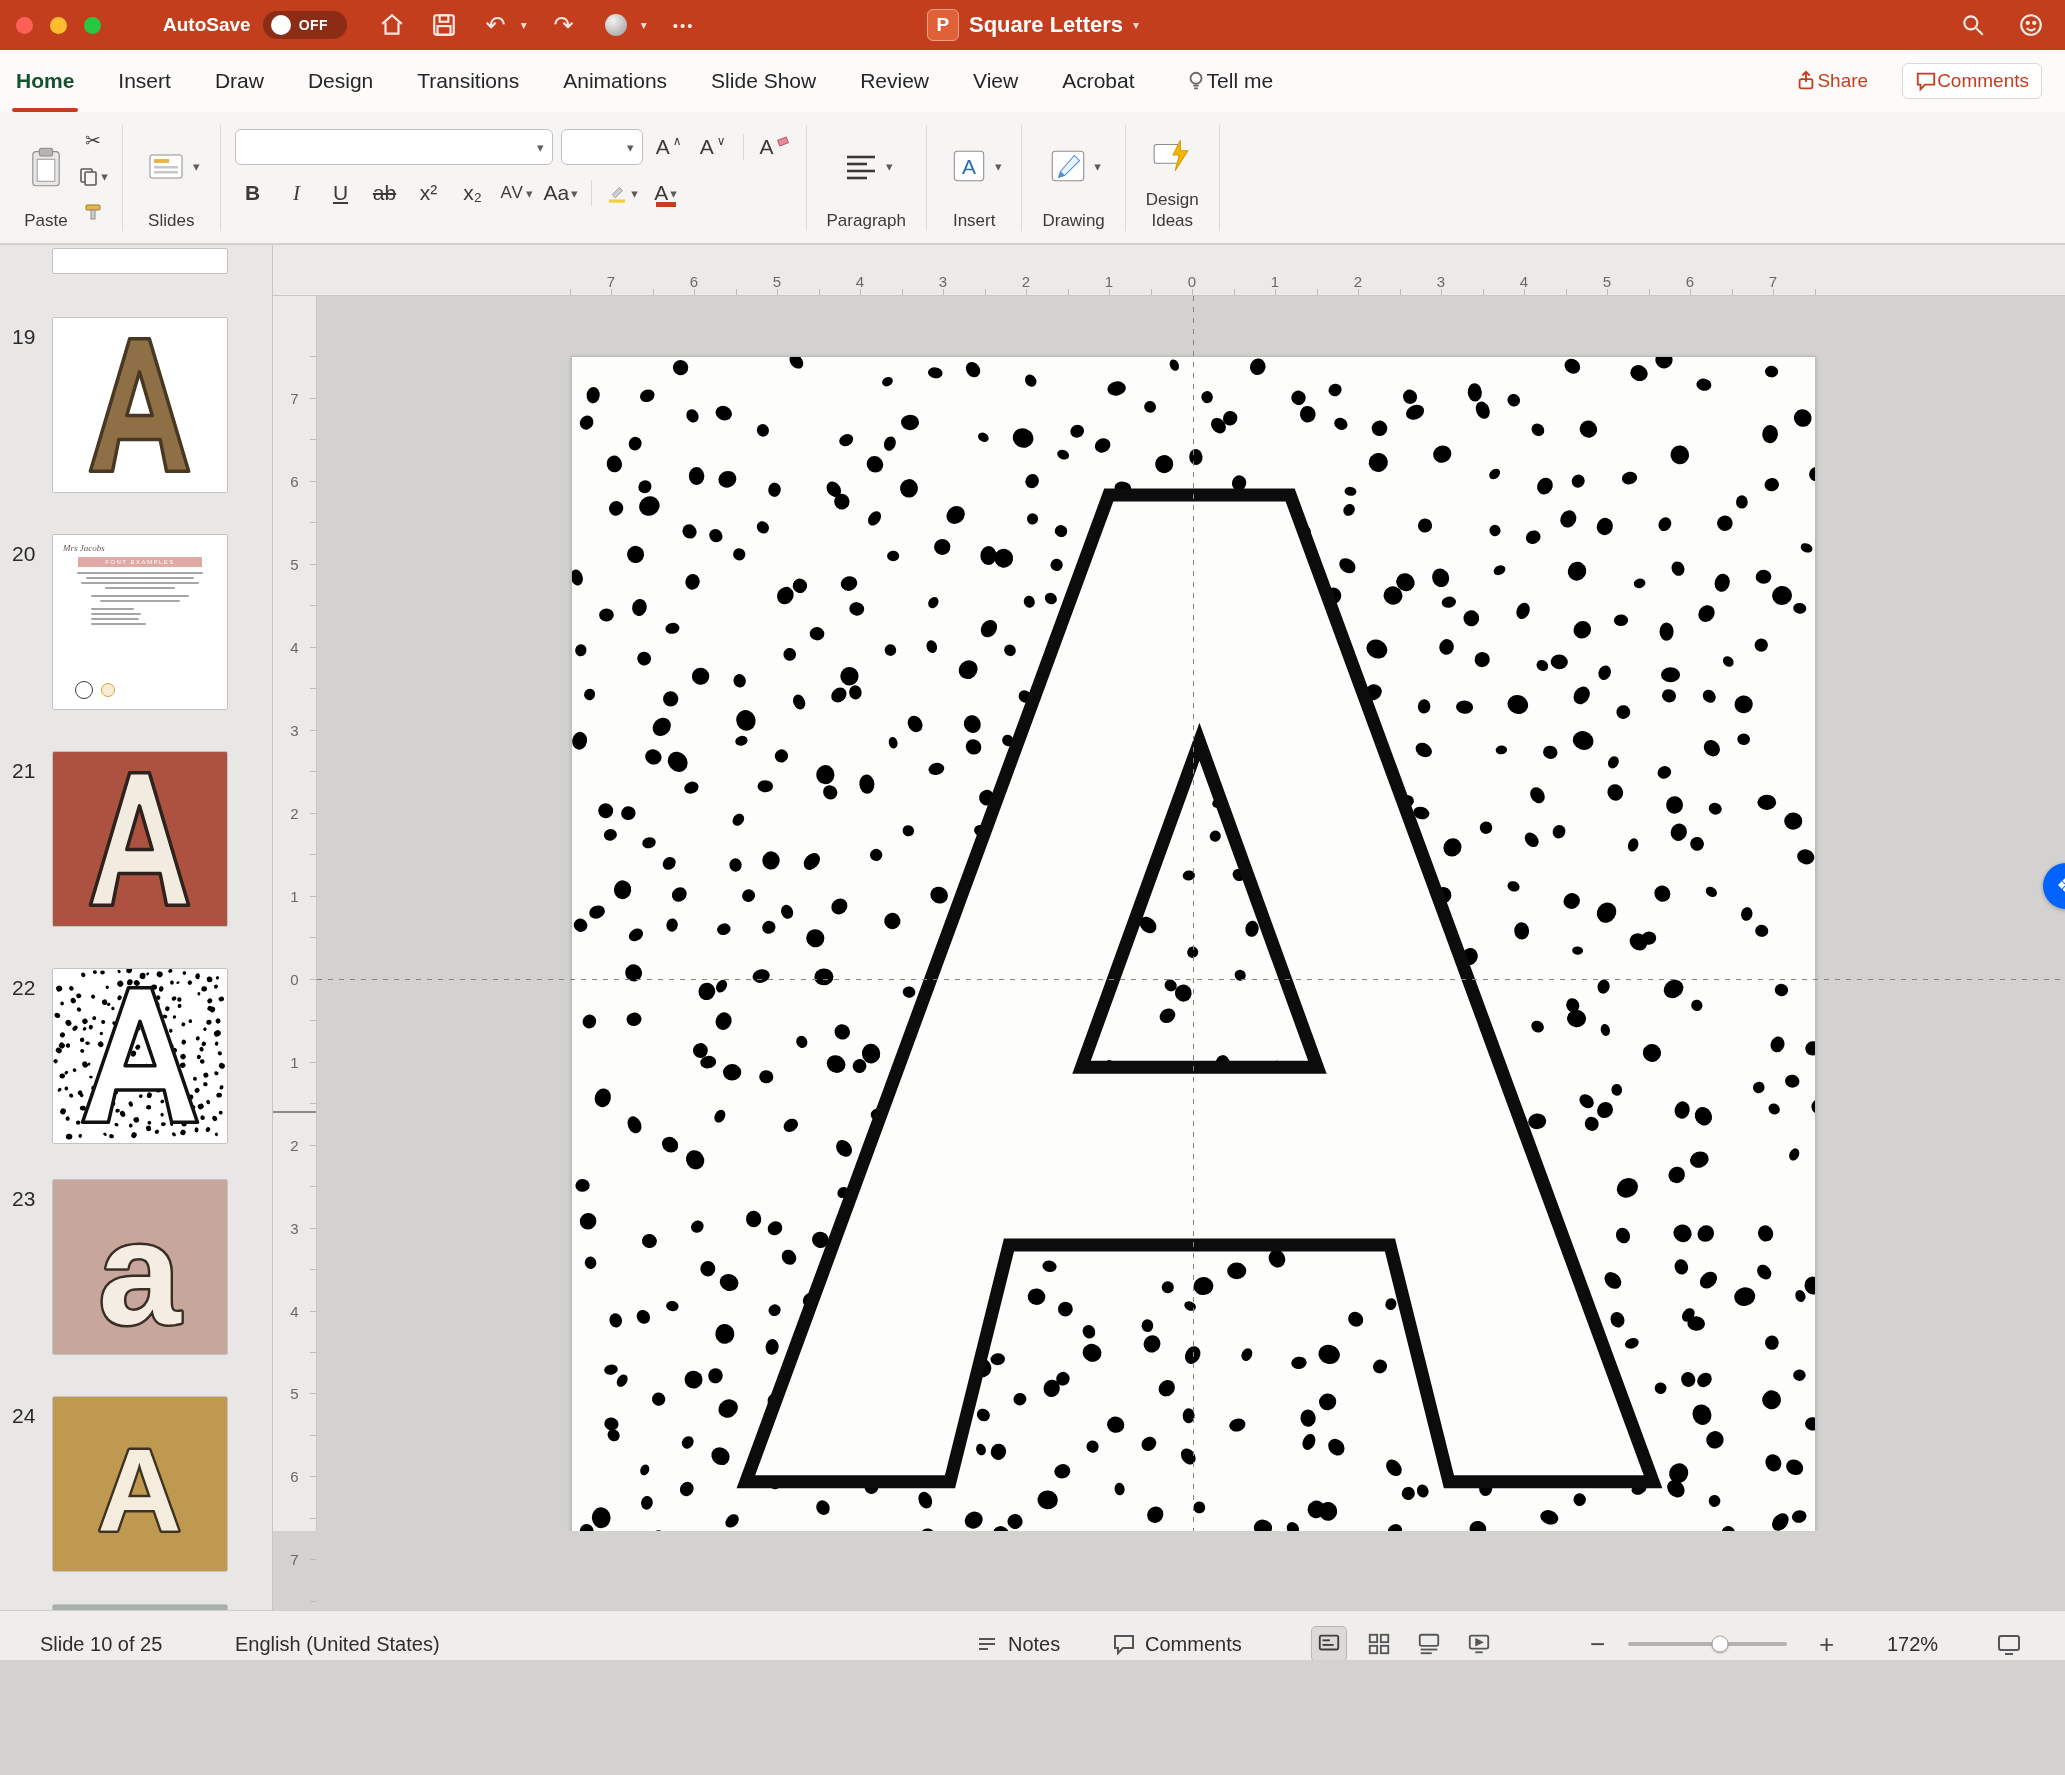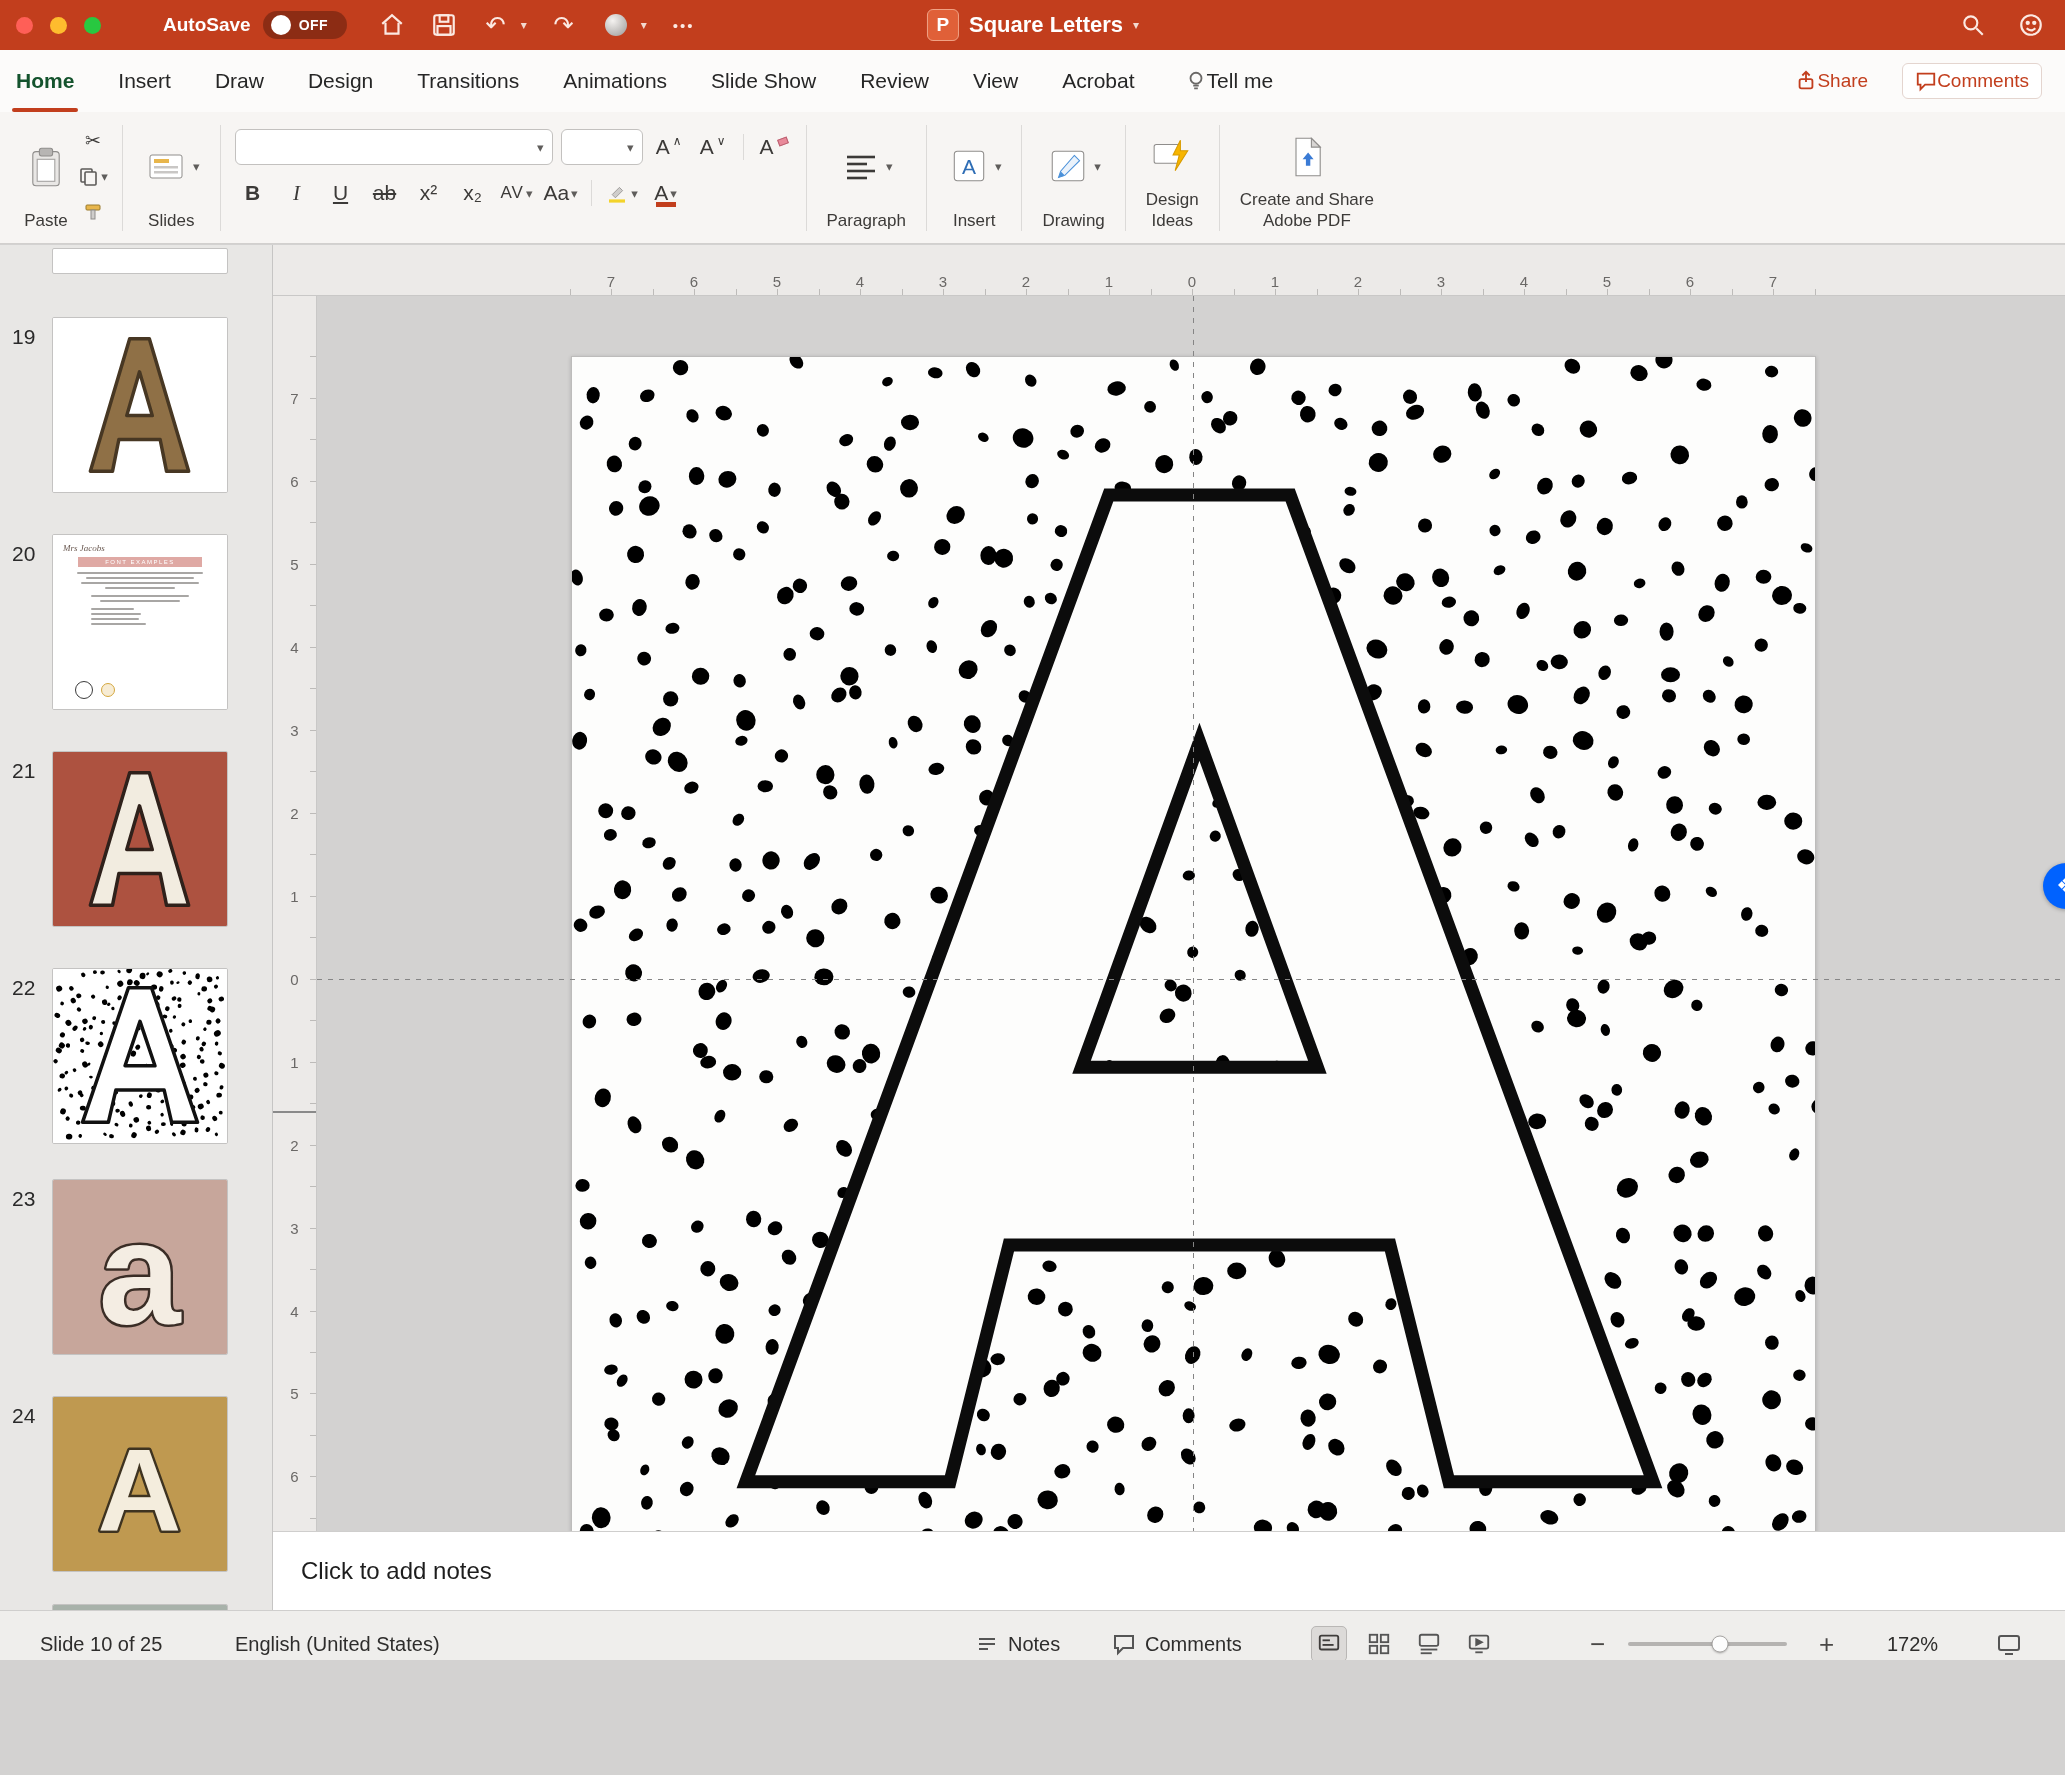"Create and Share" div.bigbtn { html: <div> <span> <svg> <path></path> <path></path> <path></path> </svg> </span> <span><span>Create and Share</span><br><span>Adobe PDF</span></span> </div> -> none }
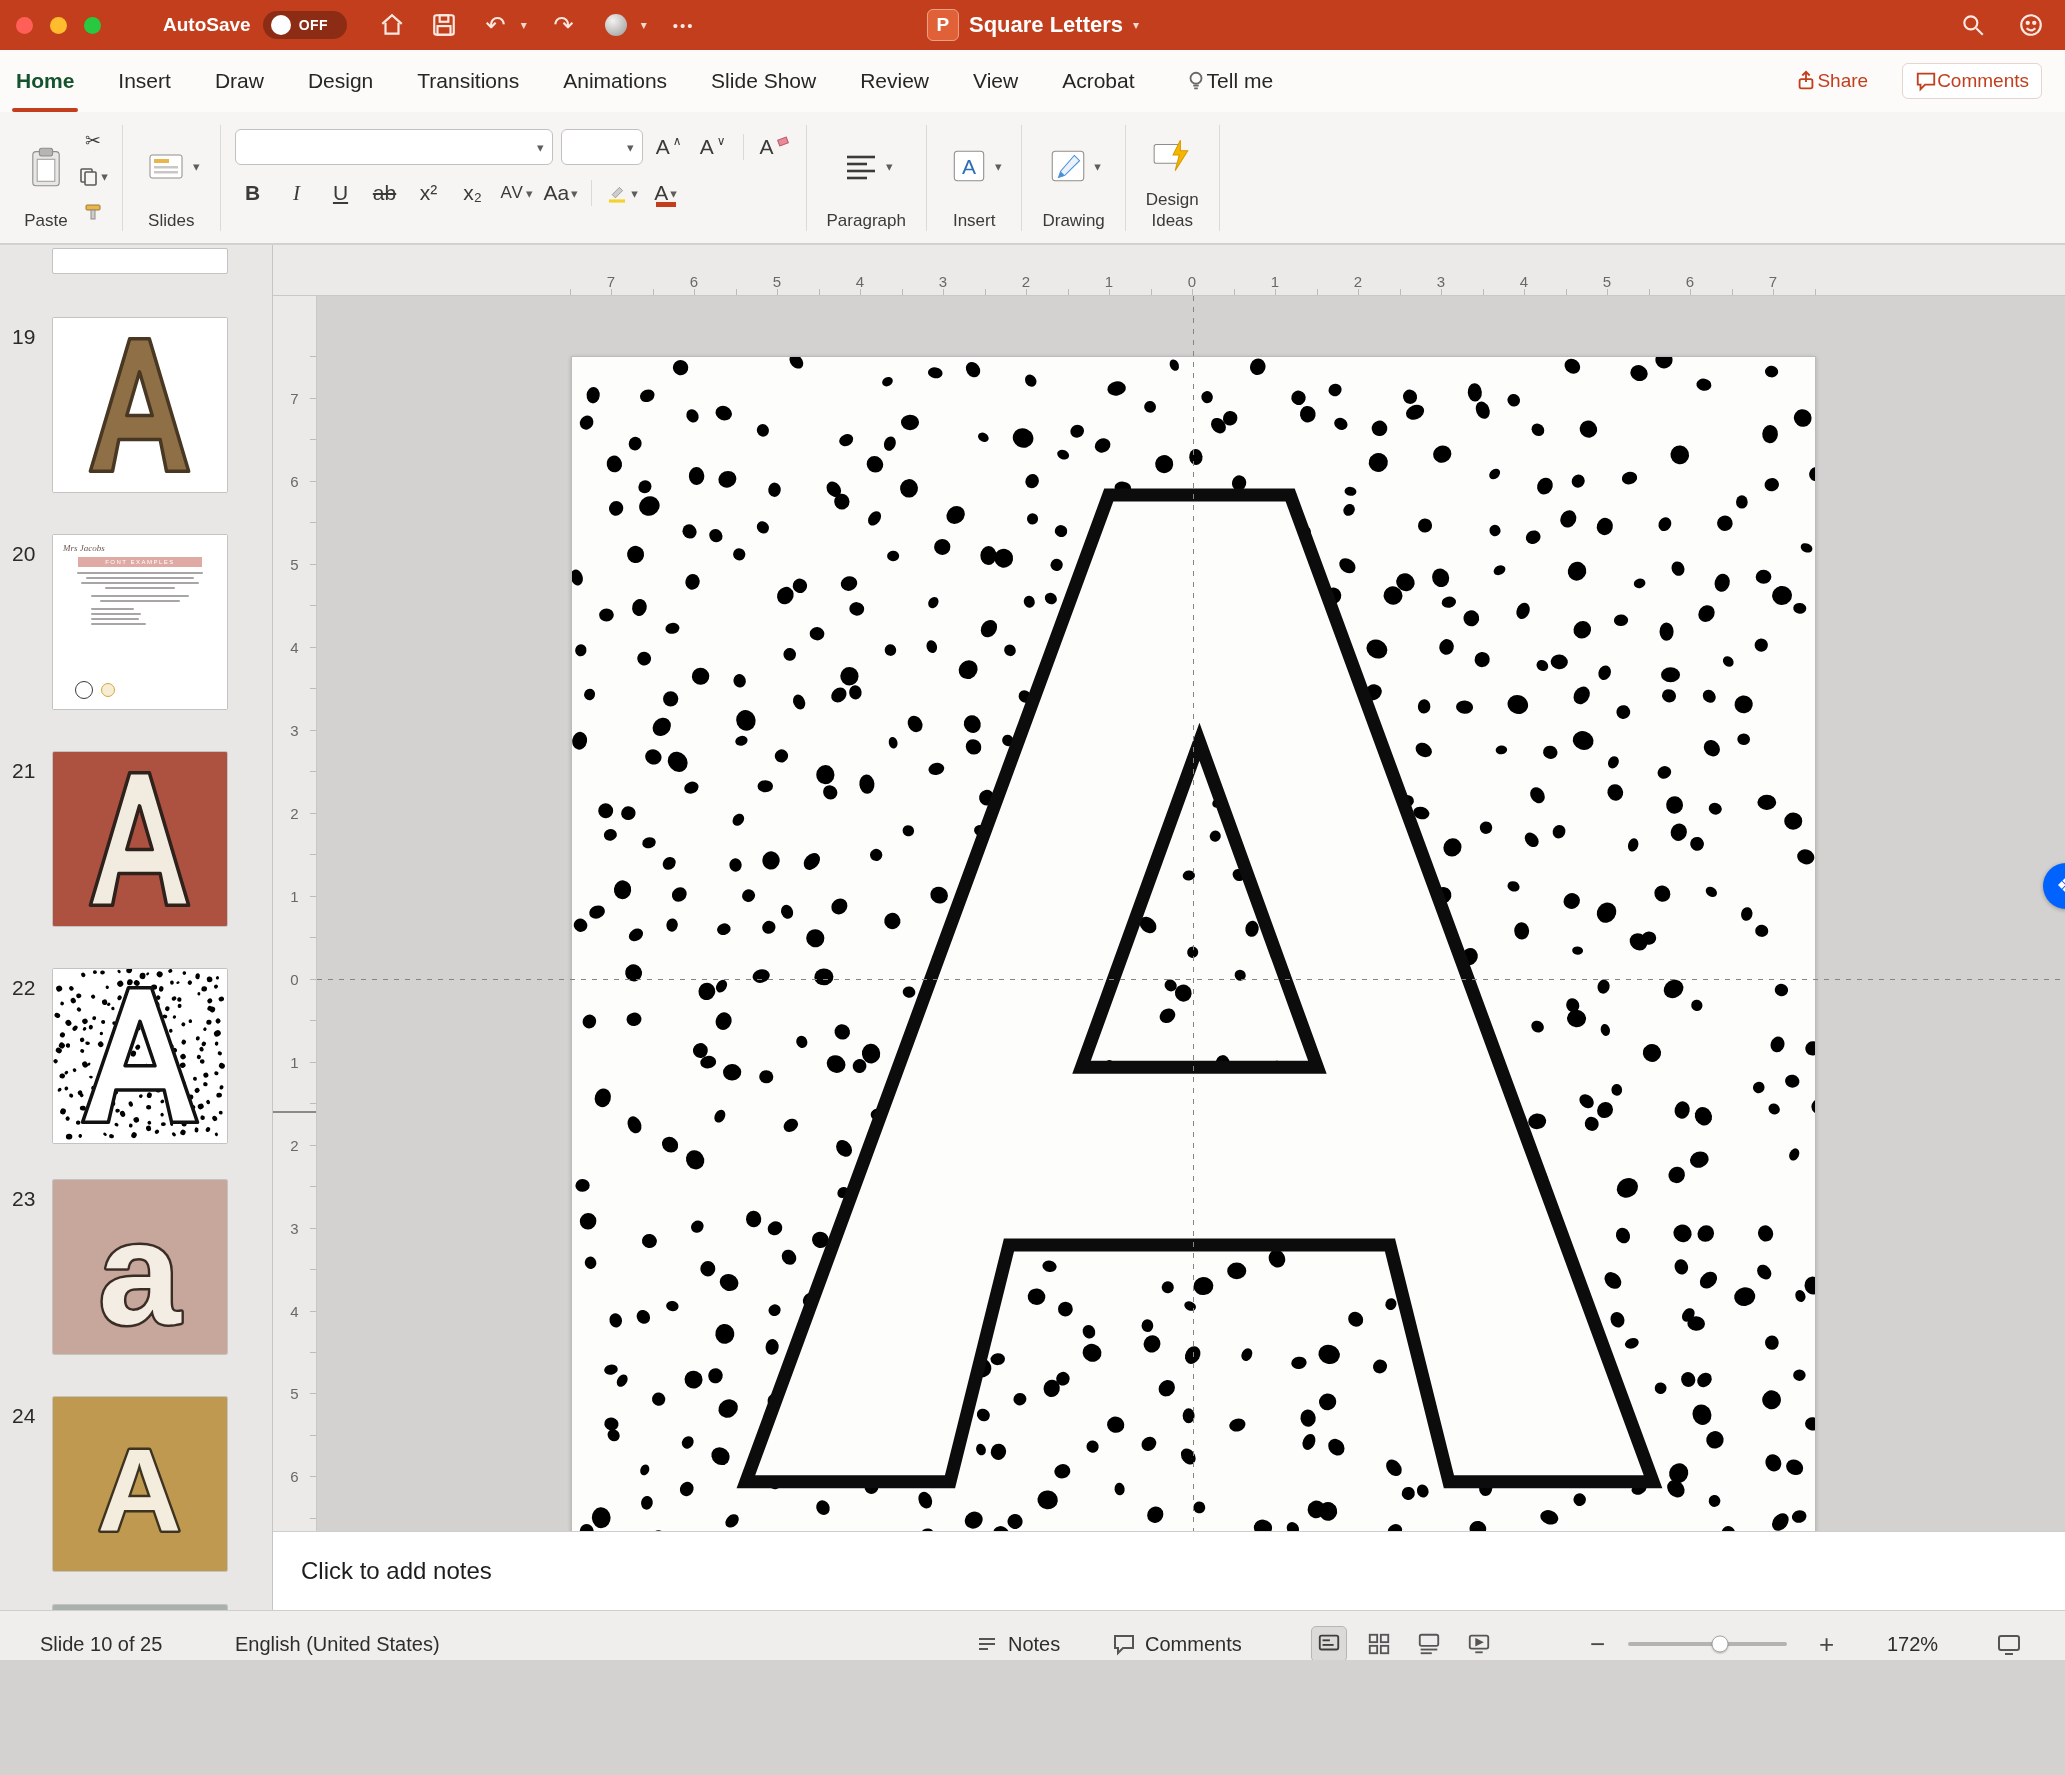"Click to add notes" div.notes { html: <div> <span>Click to add notes</span> </div> -> none }
